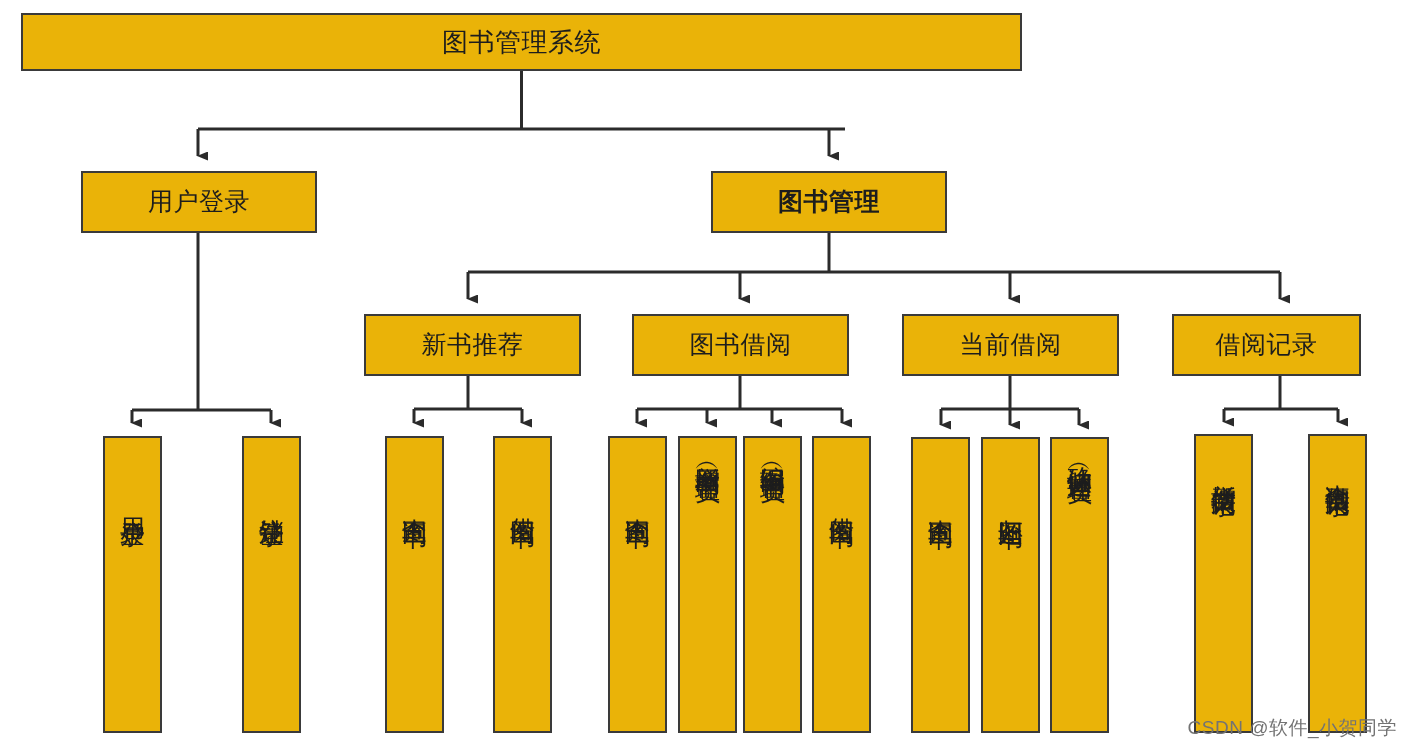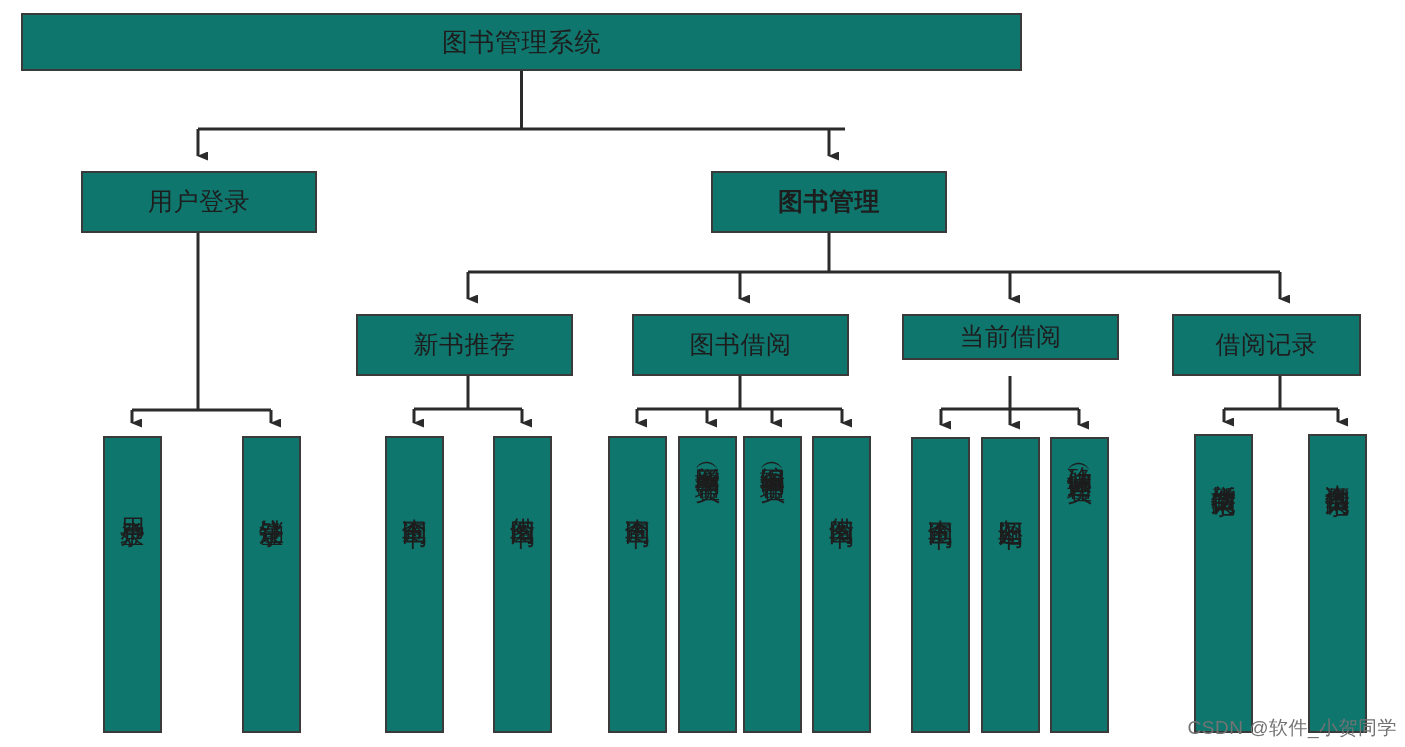"图书管理系统" .node { background: #0f766e -> #eab308 }
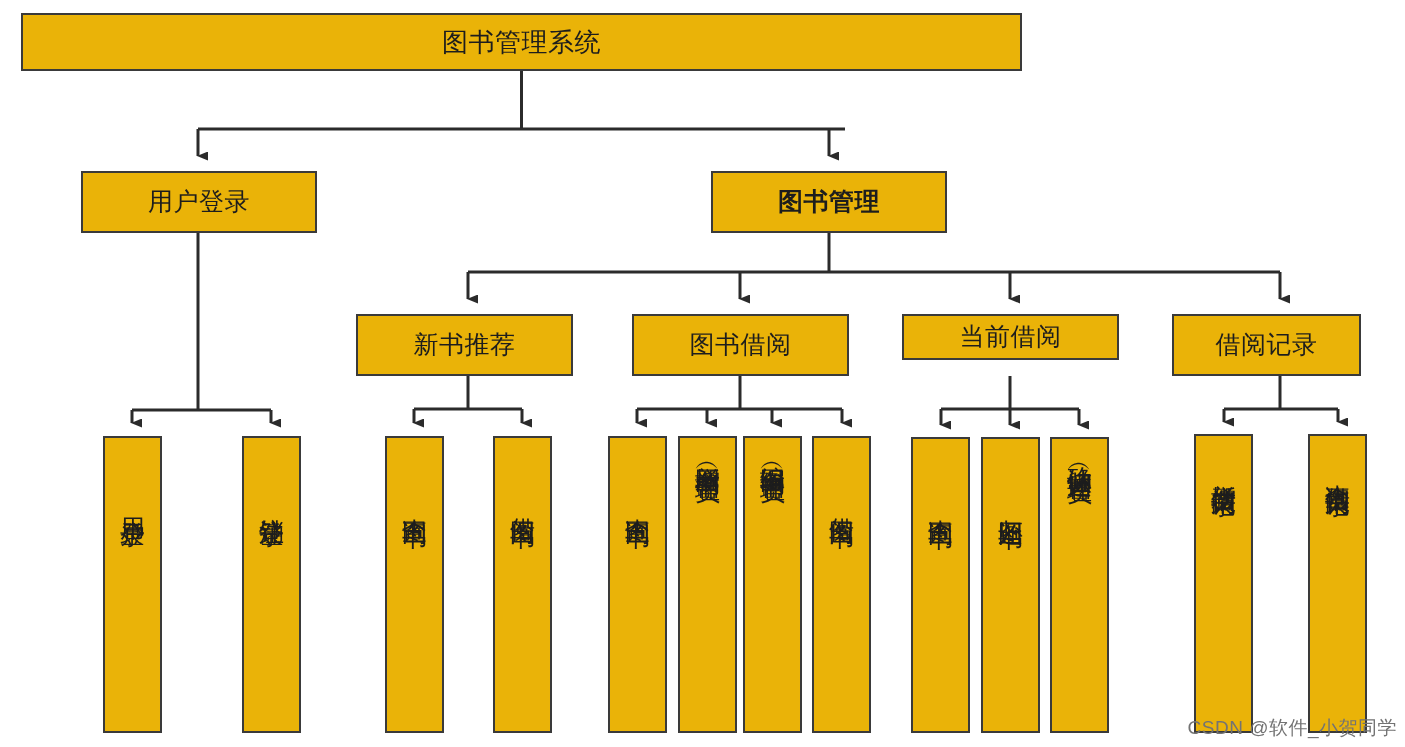"新书推荐" div.node { left: 356px -> 364px }
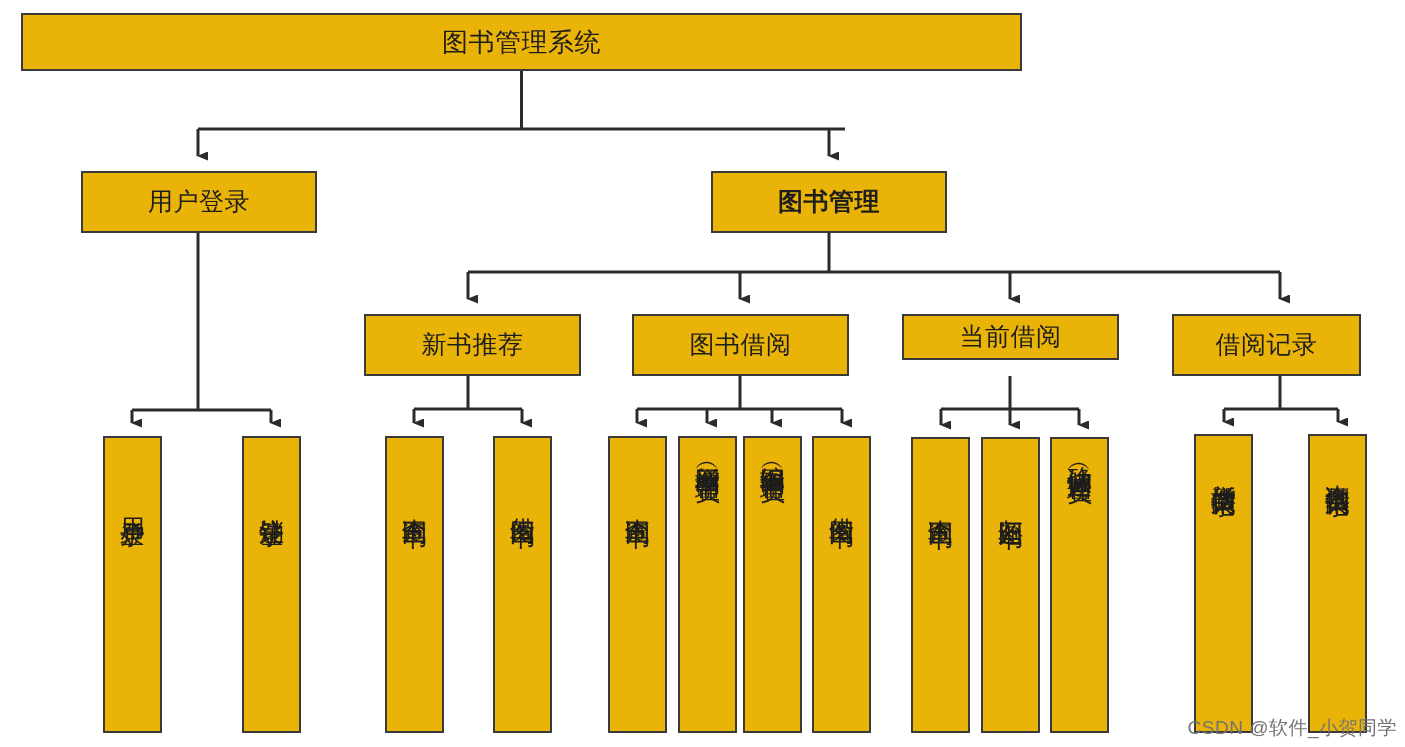"当前借阅" div.node { height: 46px -> 62px }
